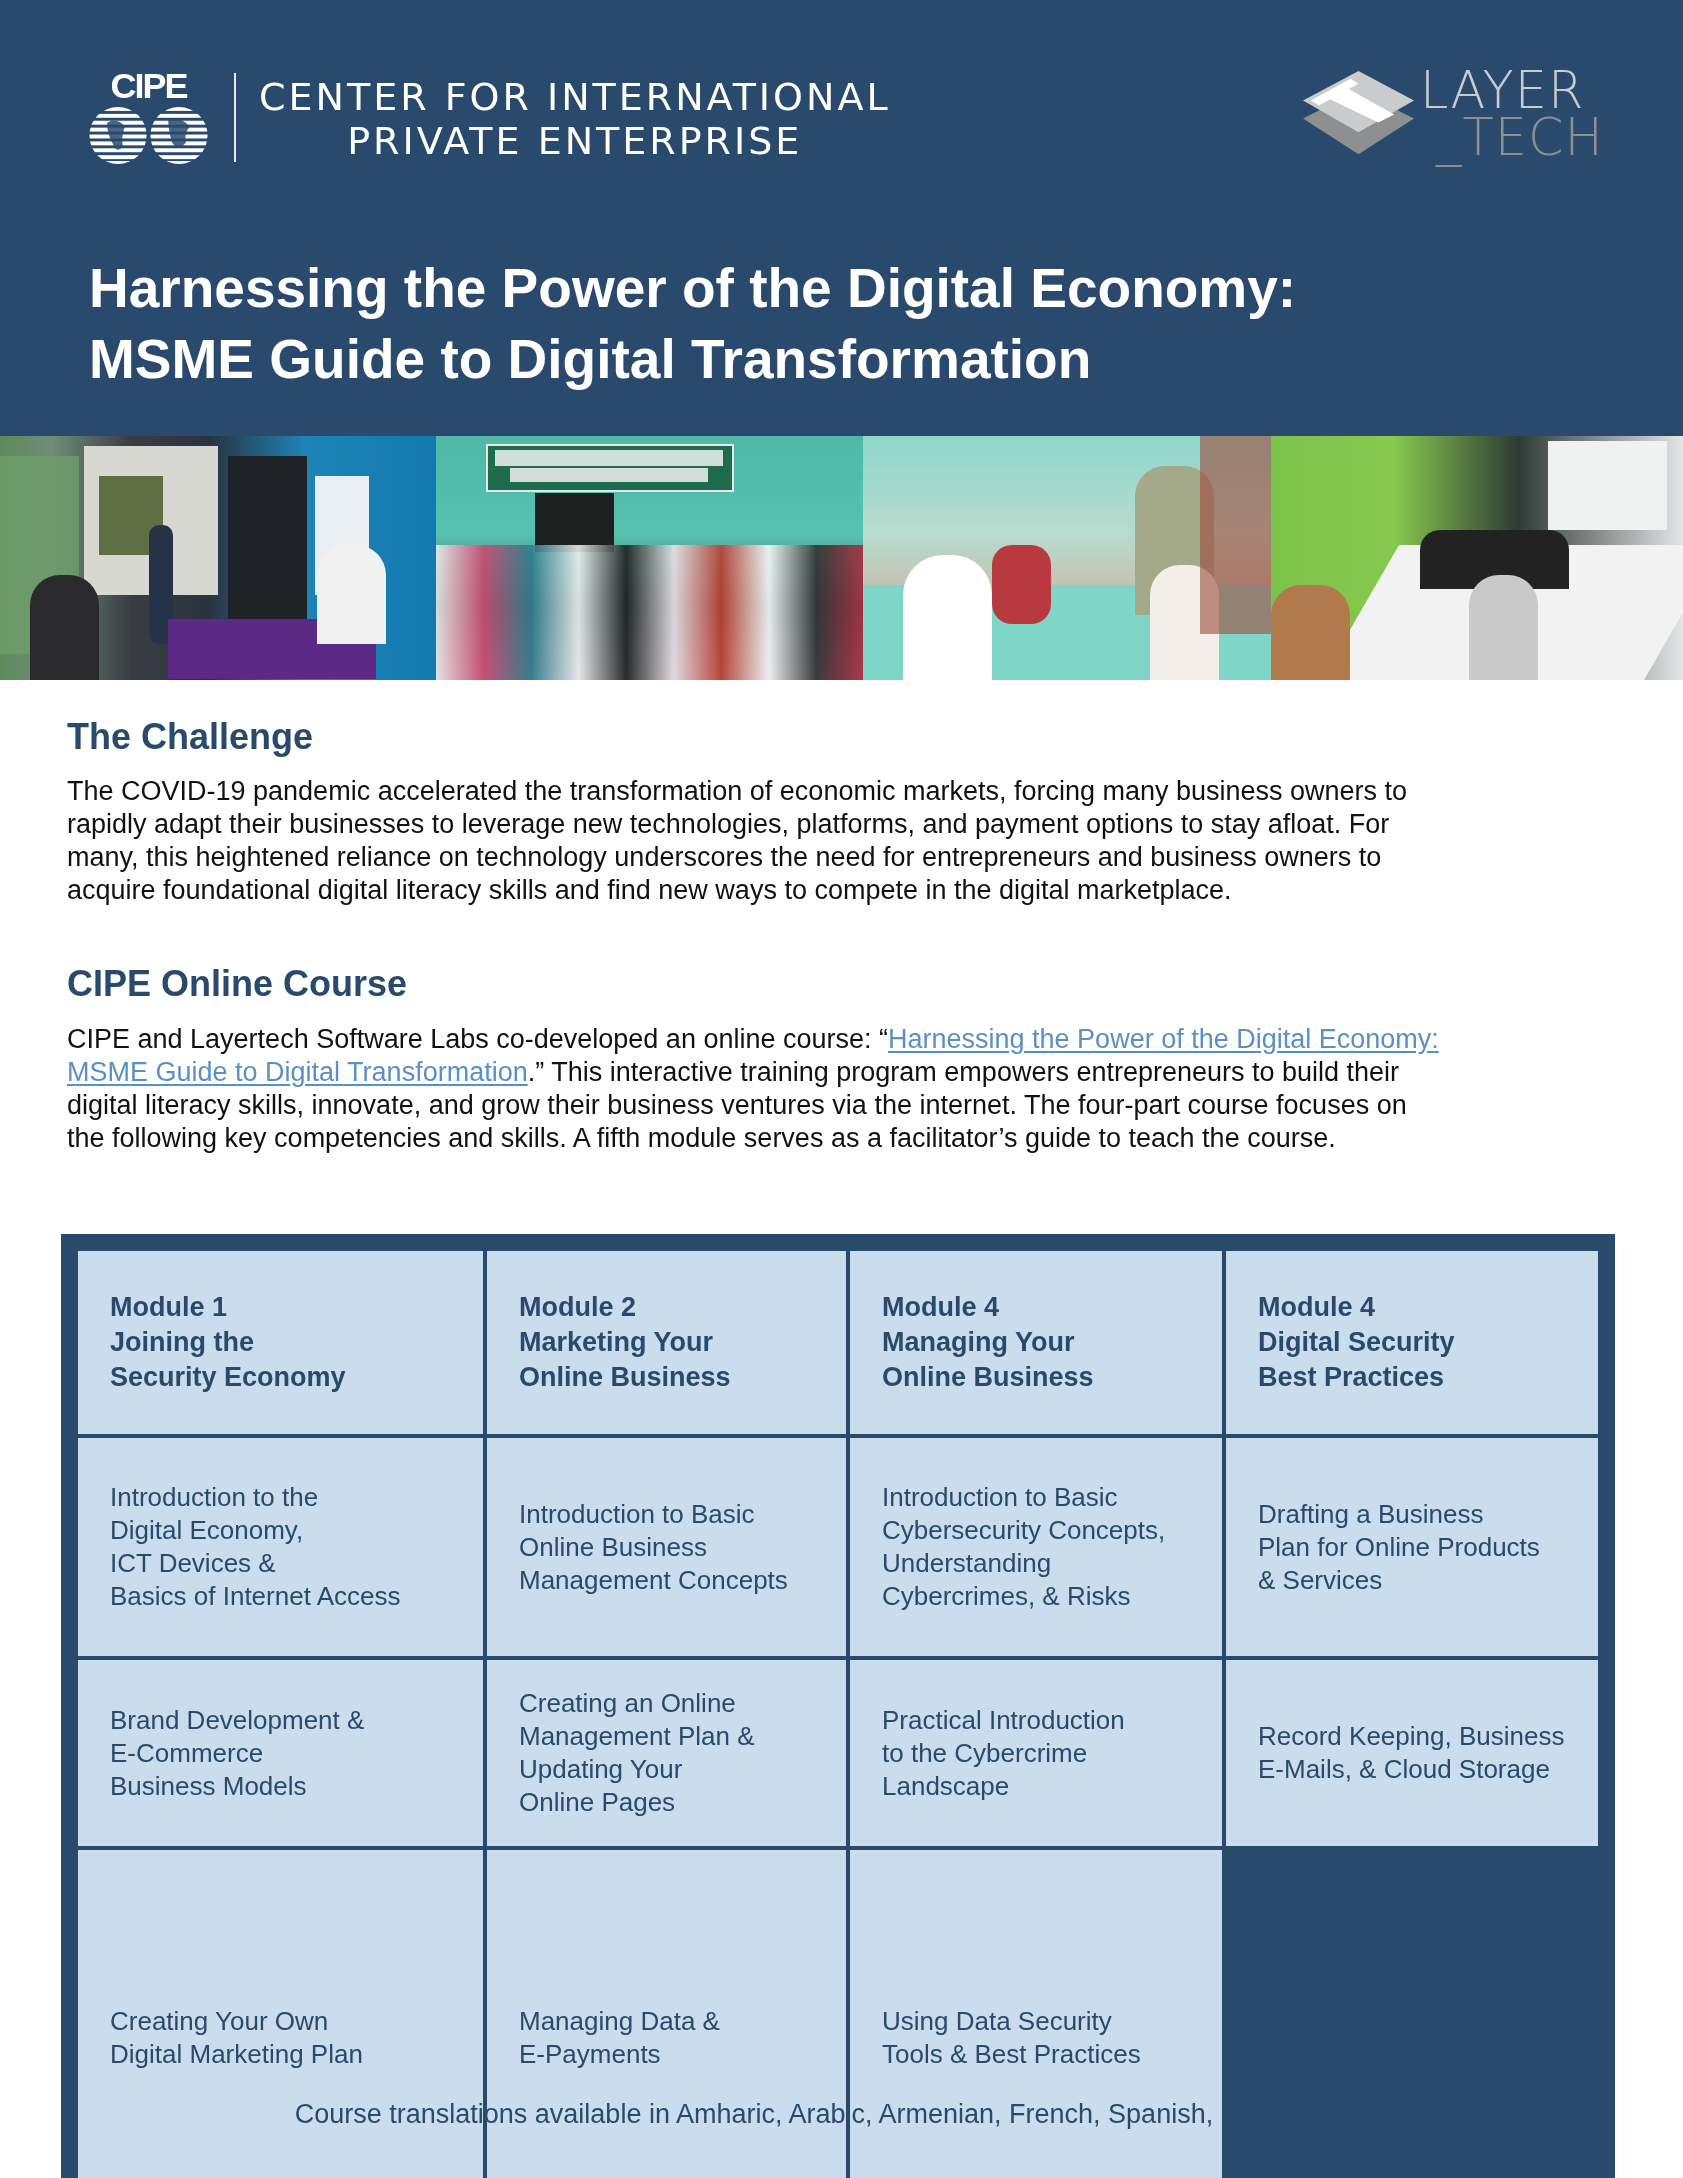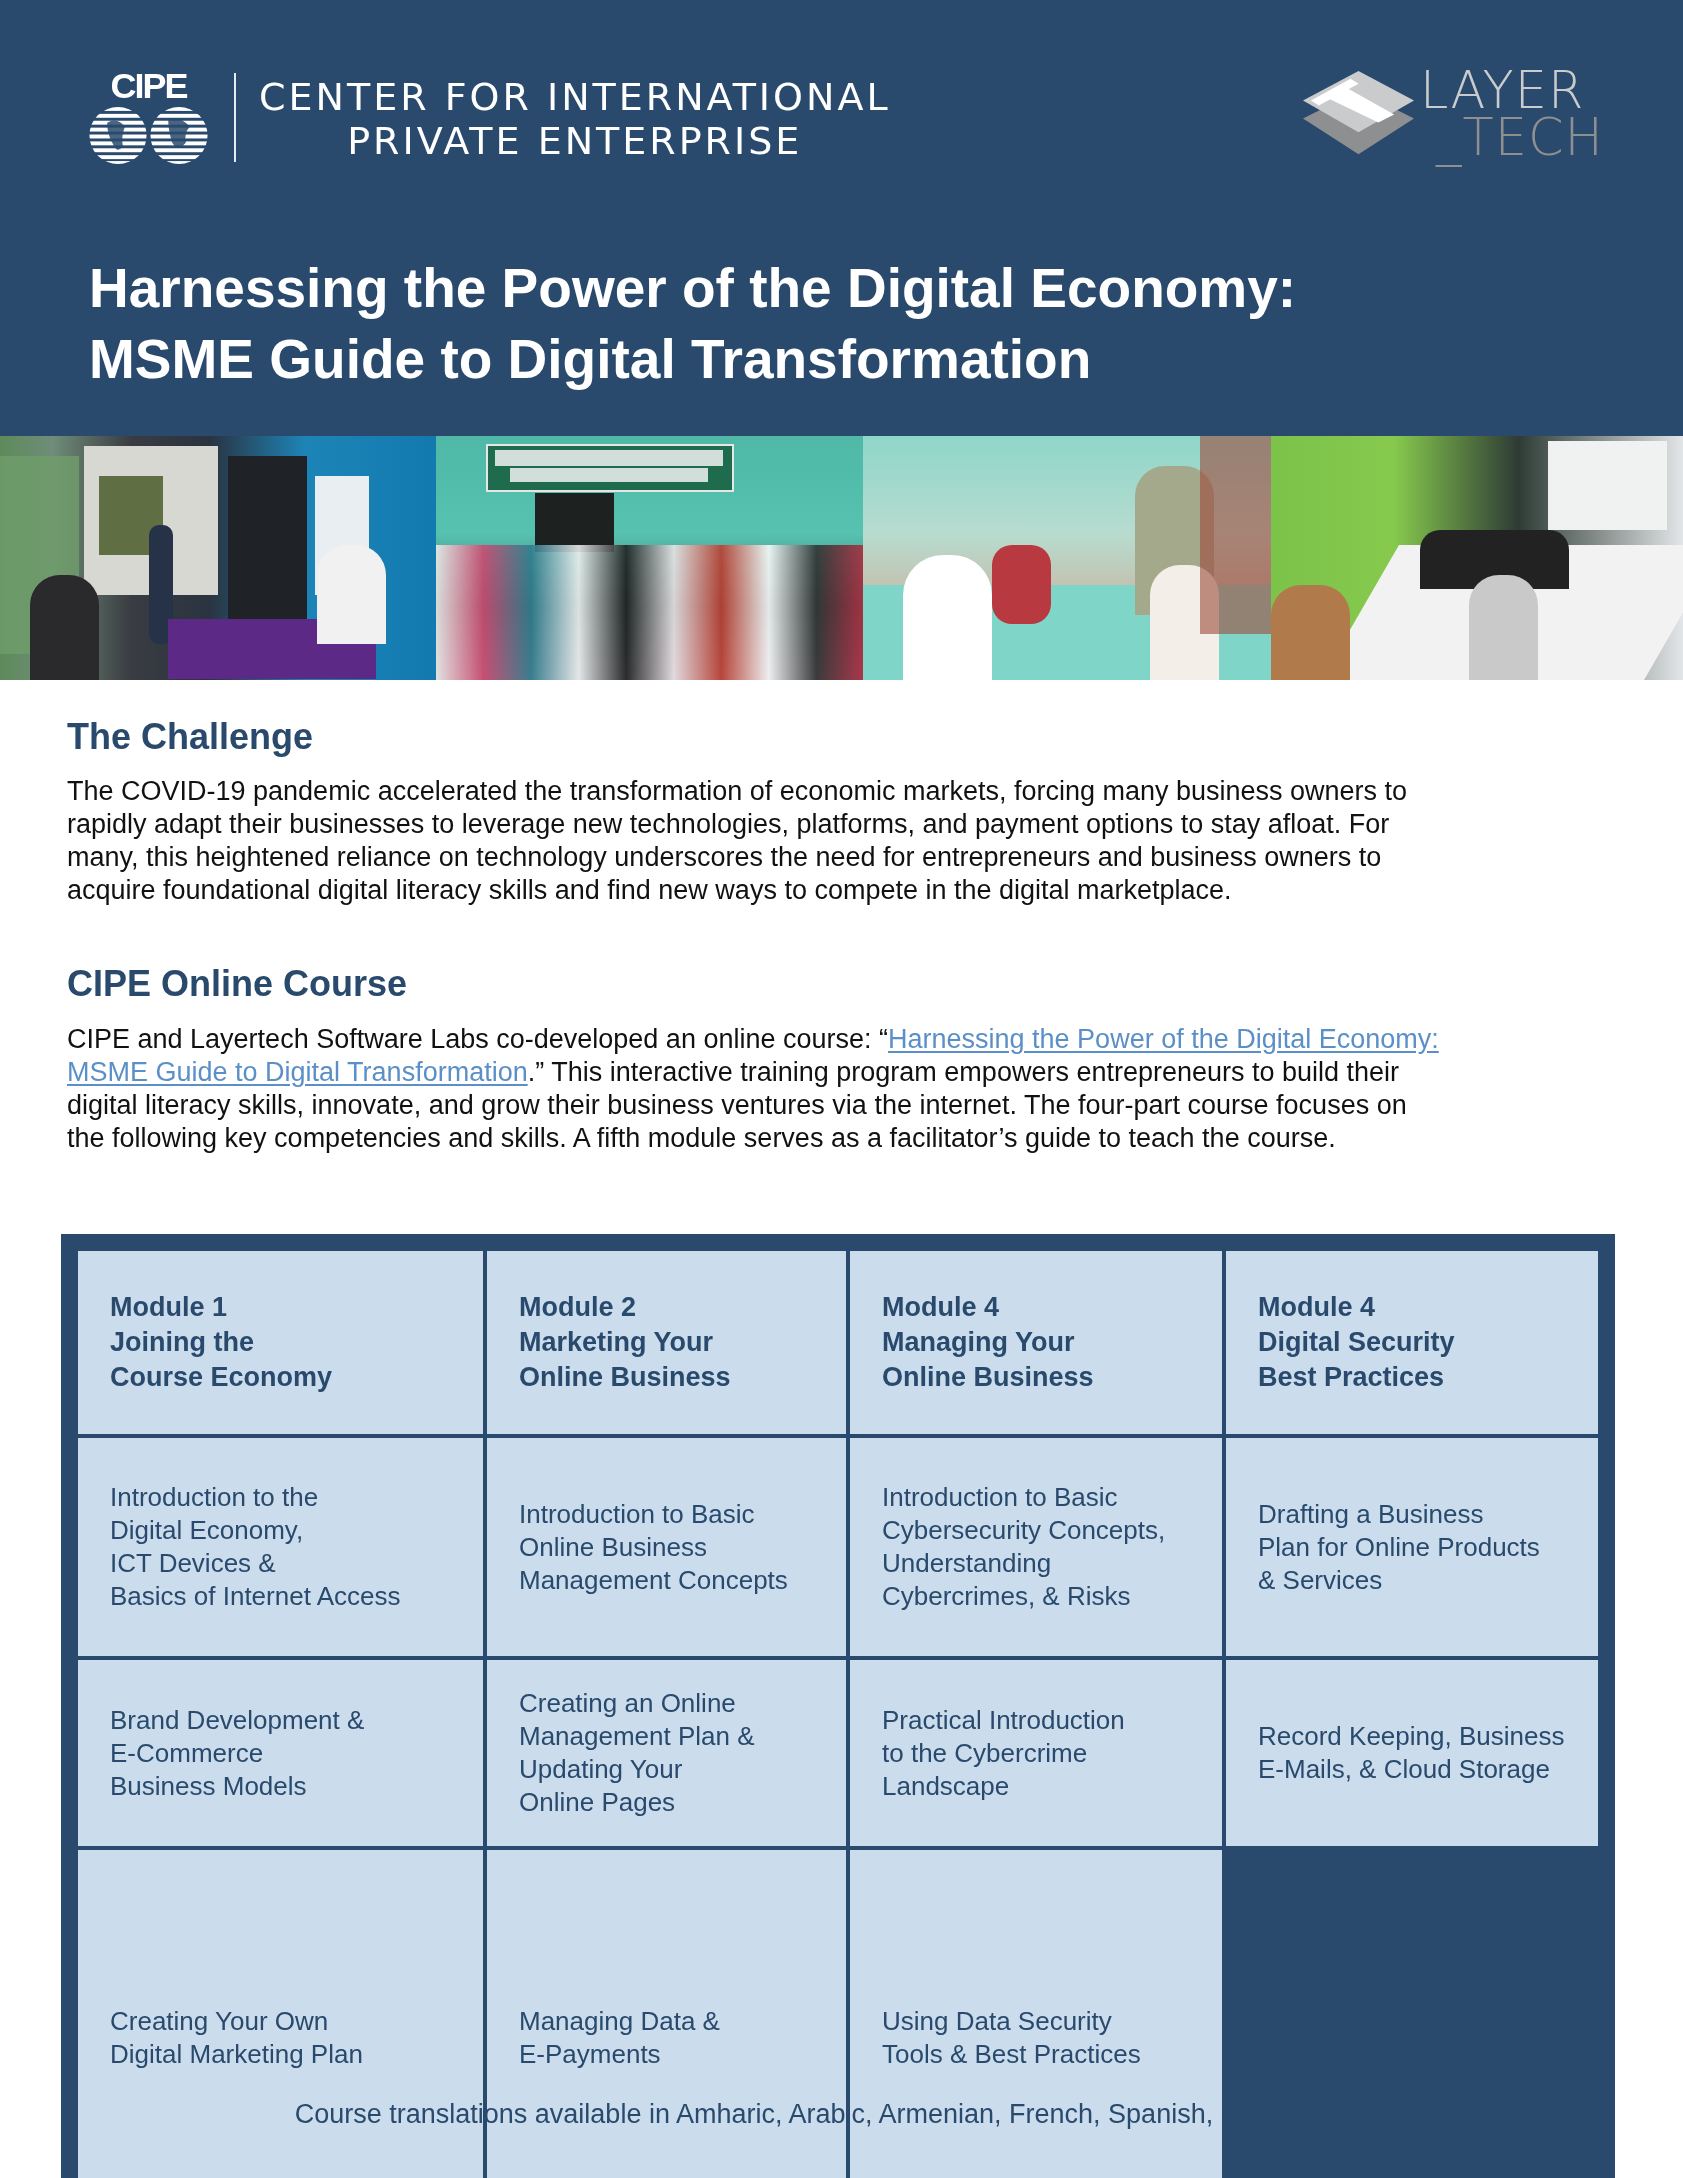"Course Economy" span { text: Course -> Security }
